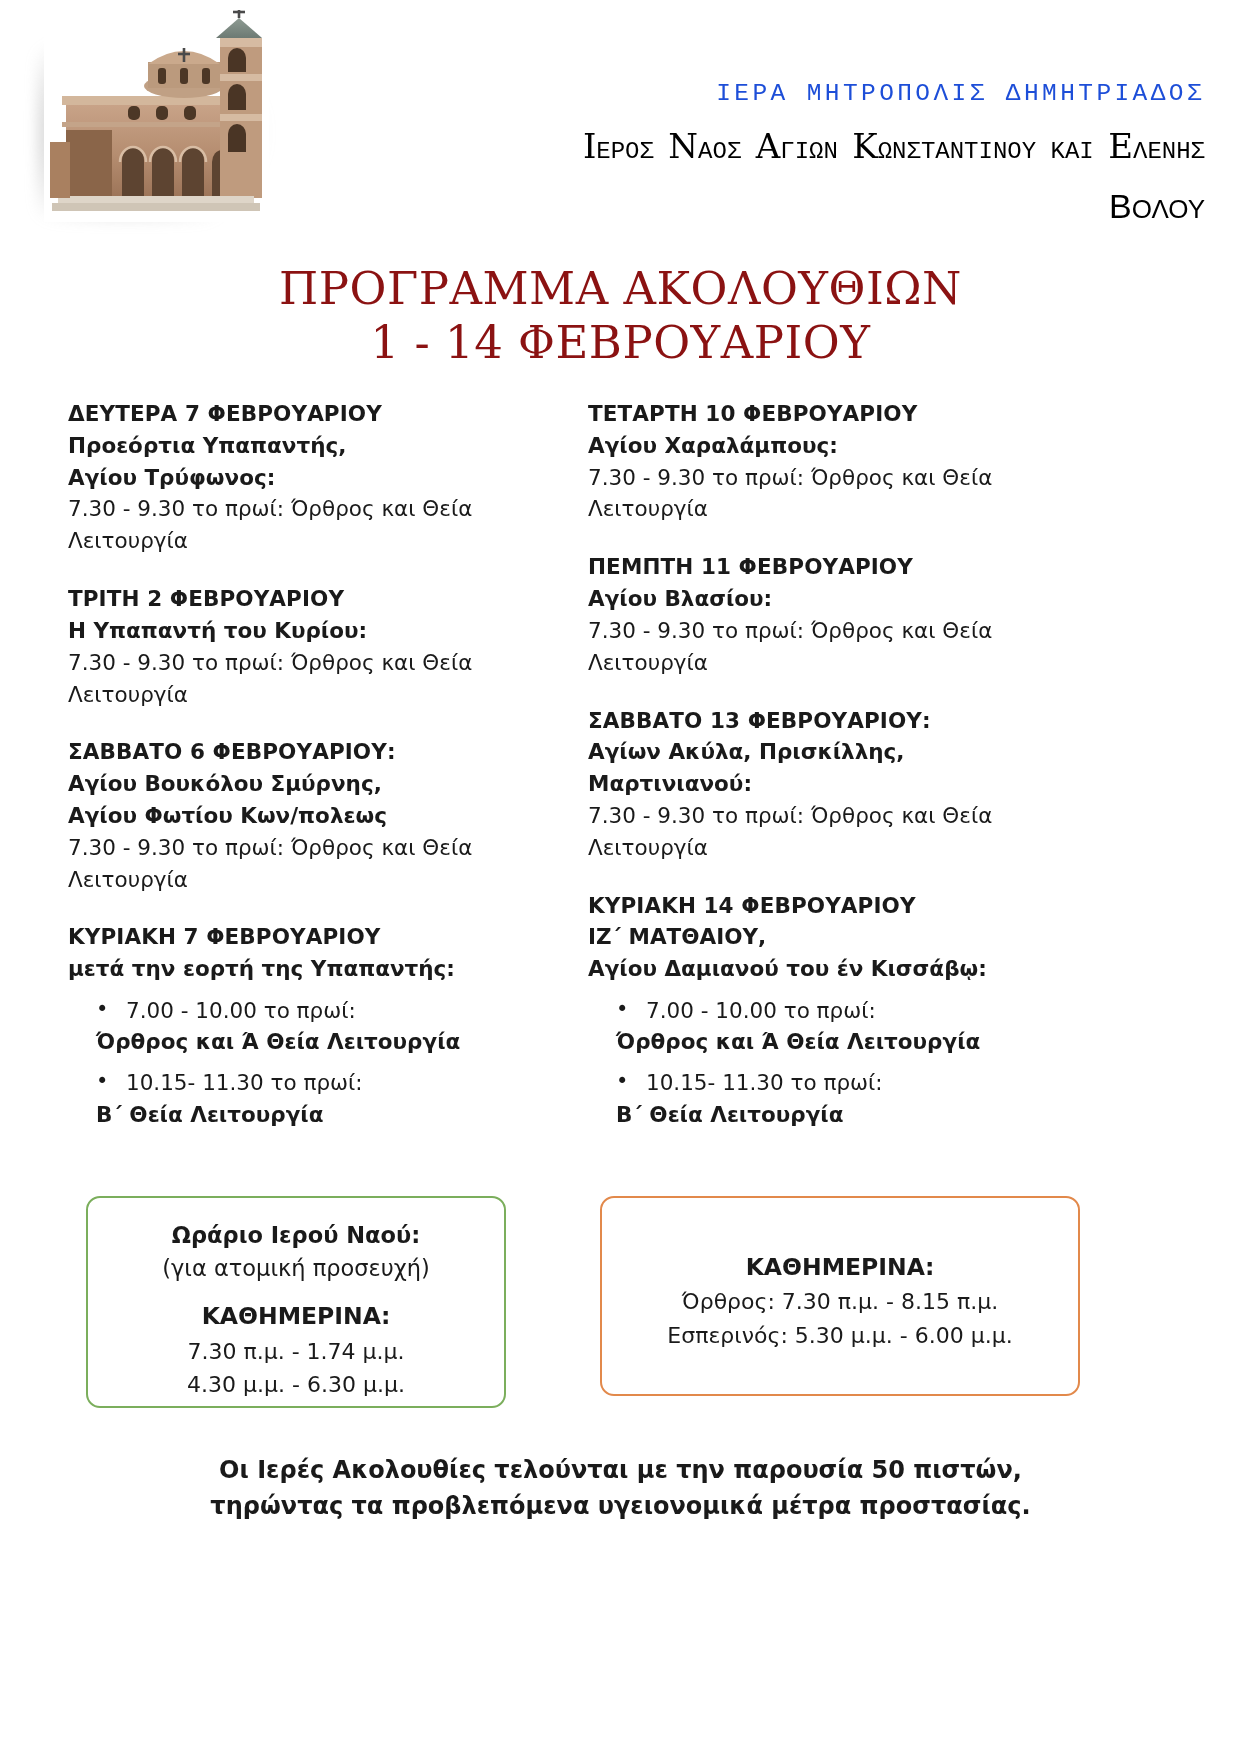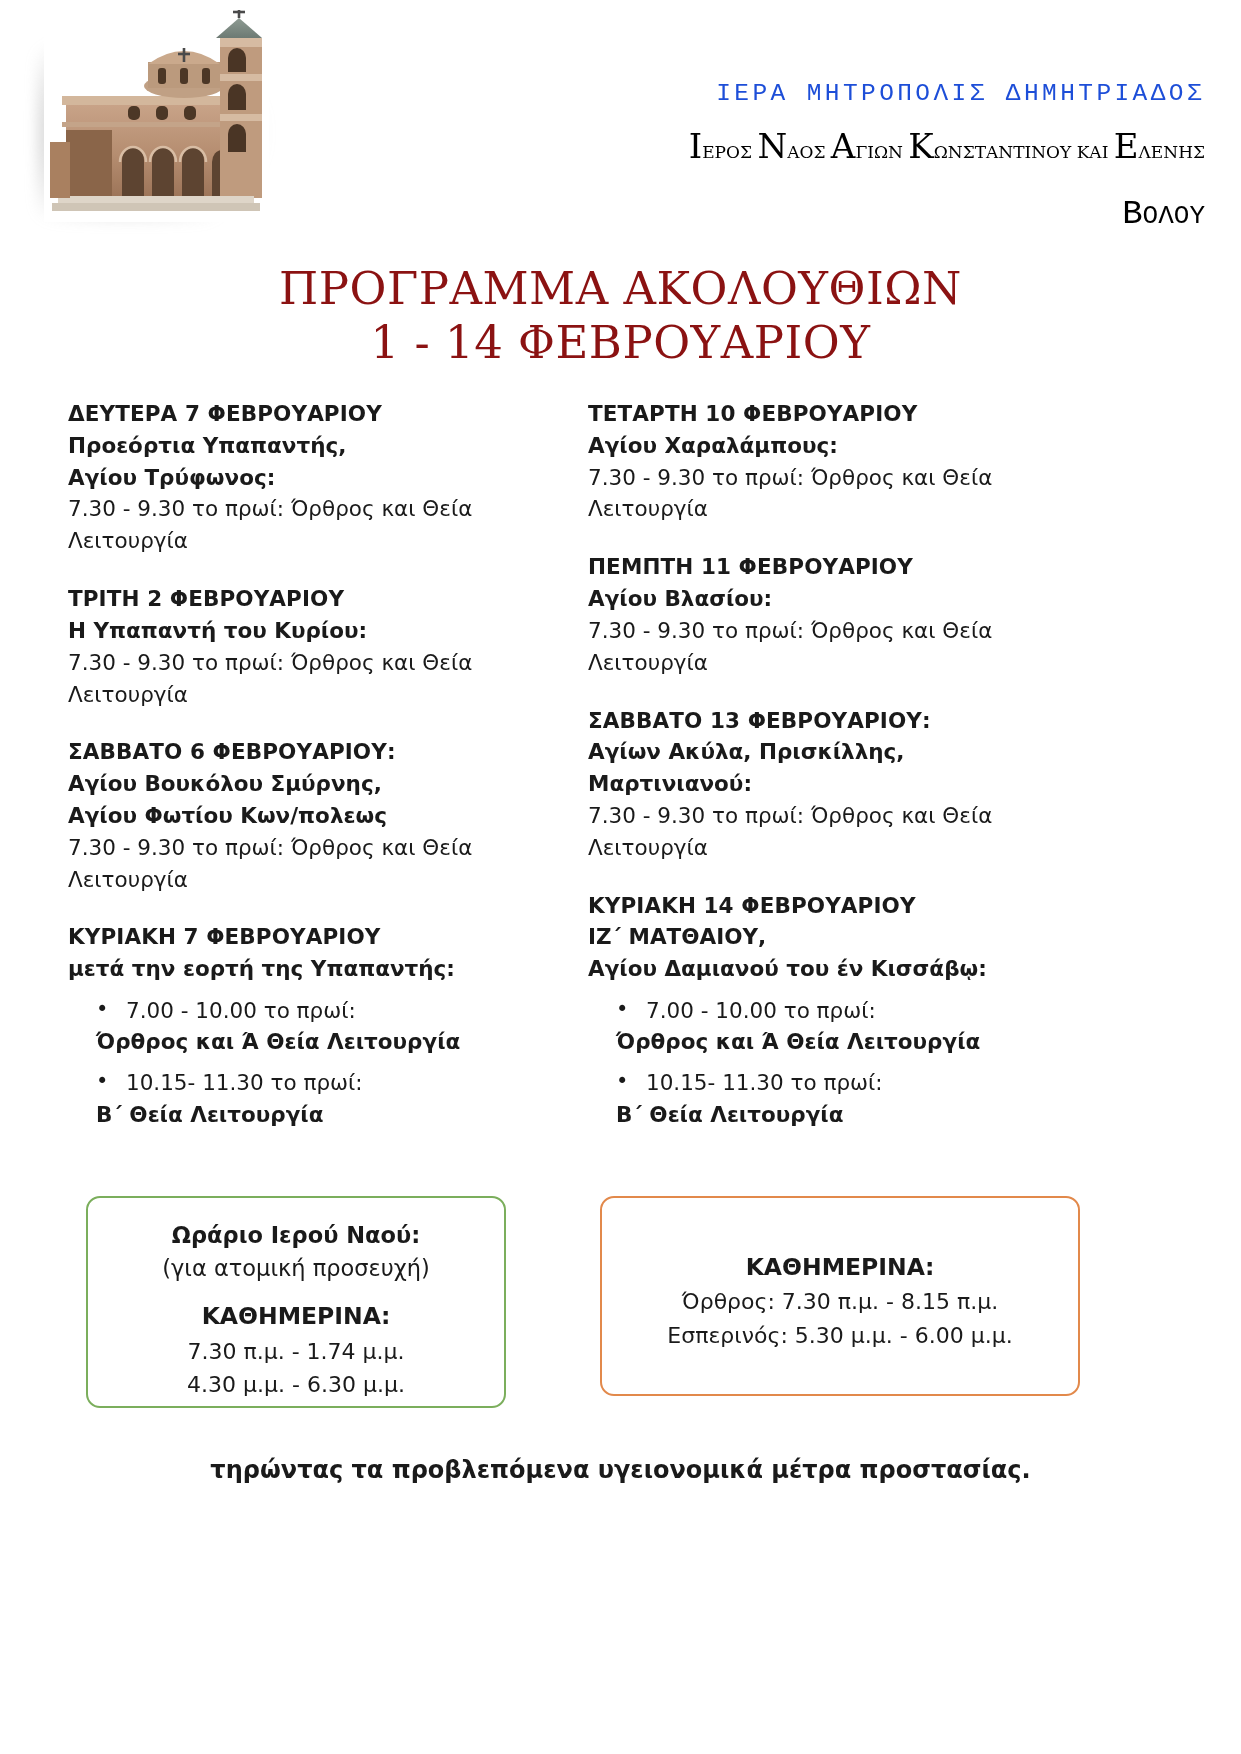"ΕΡΟΣ" .church-line .small { font-family: none -> Liberation Mono, monospace; font-size: 17px -> 24px }
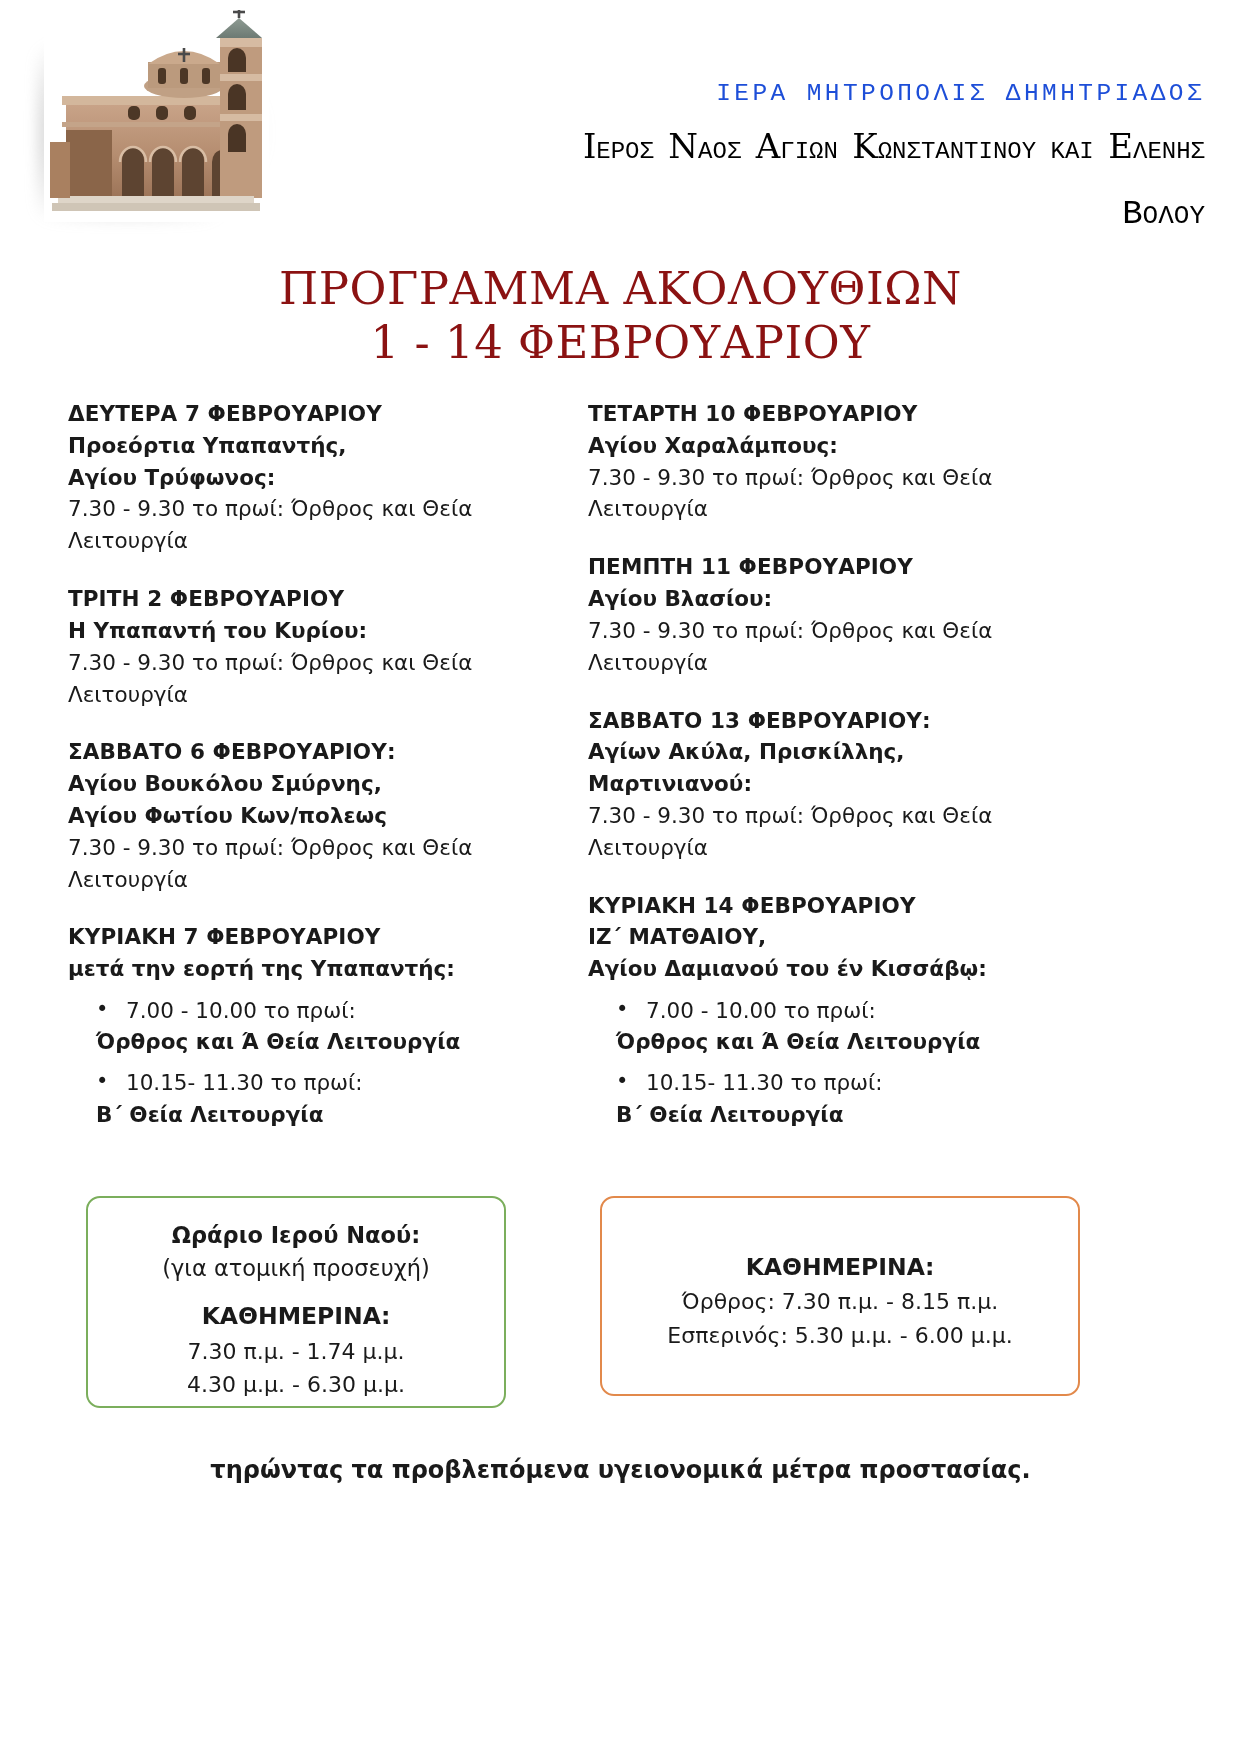"ΒΟΛΟΥ" .city-line { font-family: Liberation Mono, monospace -> Liberation Sans, sans-serif; margin-top: 32px -> 24px }
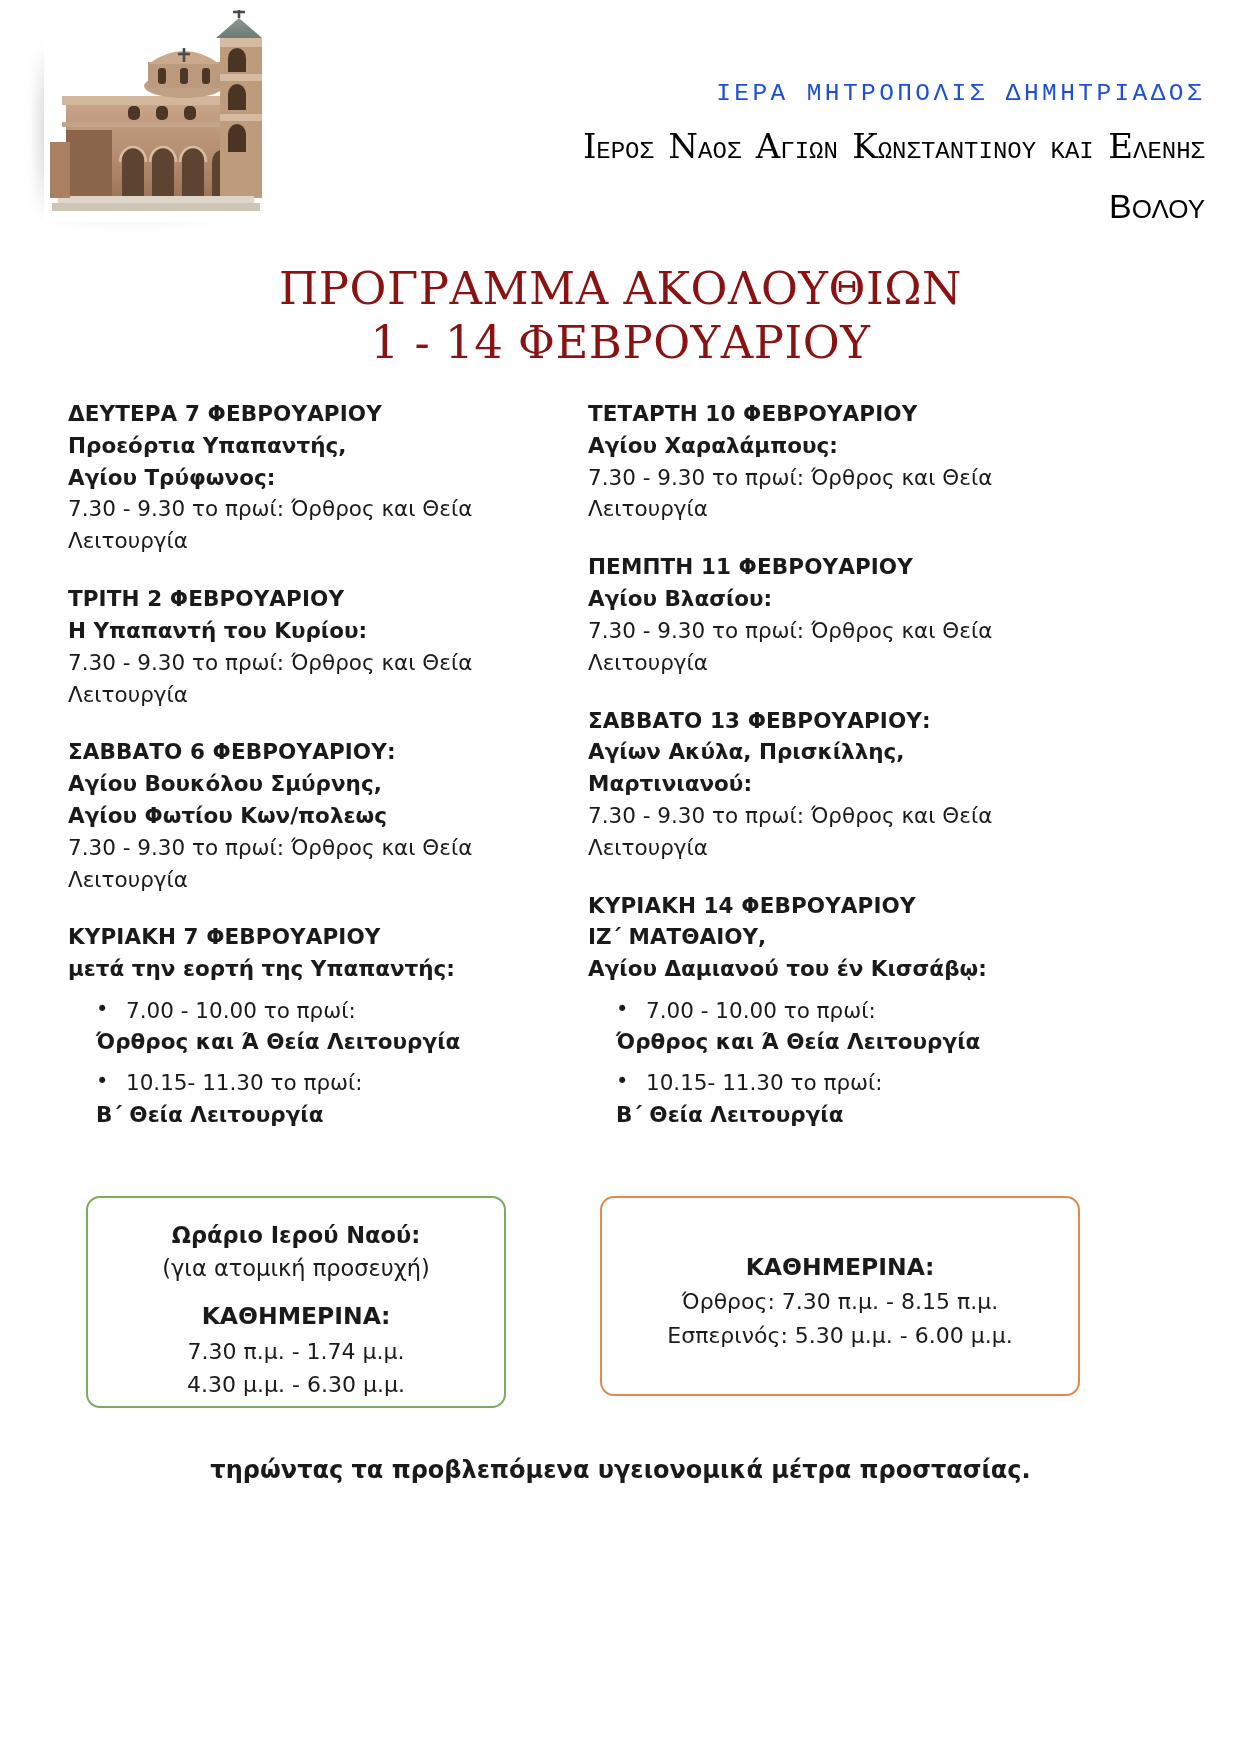"Οι Ιερές Ακολουθίες τελούνται με" div { html: none -> <div>Οι Ιερές Ακολουθίες τελούνται με την παρουσία 50 πιστών,</div> }
